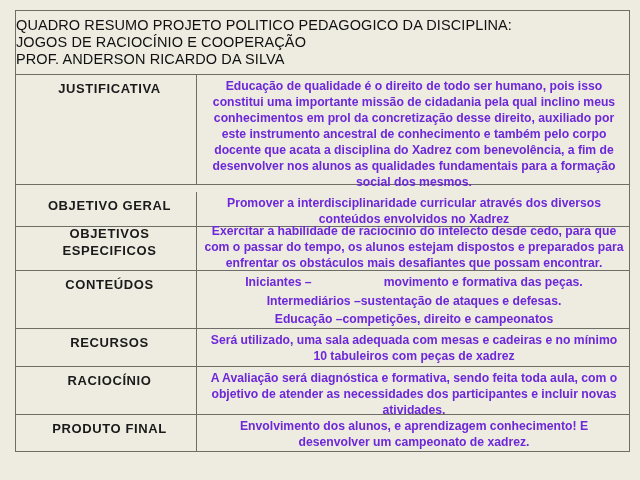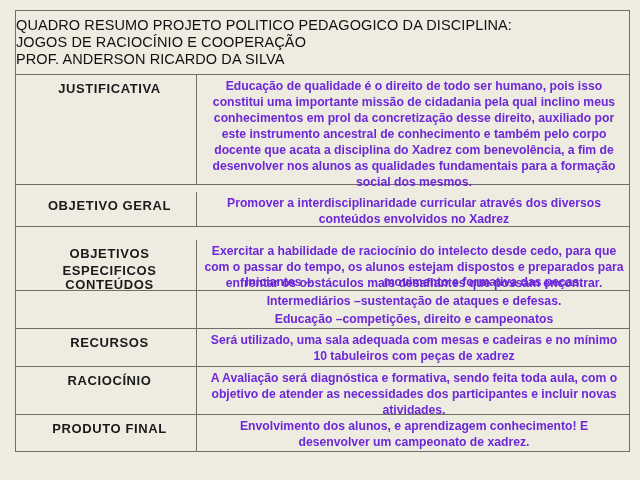"OBJETIVOS" div.row { margin-top: 20px -> none }
